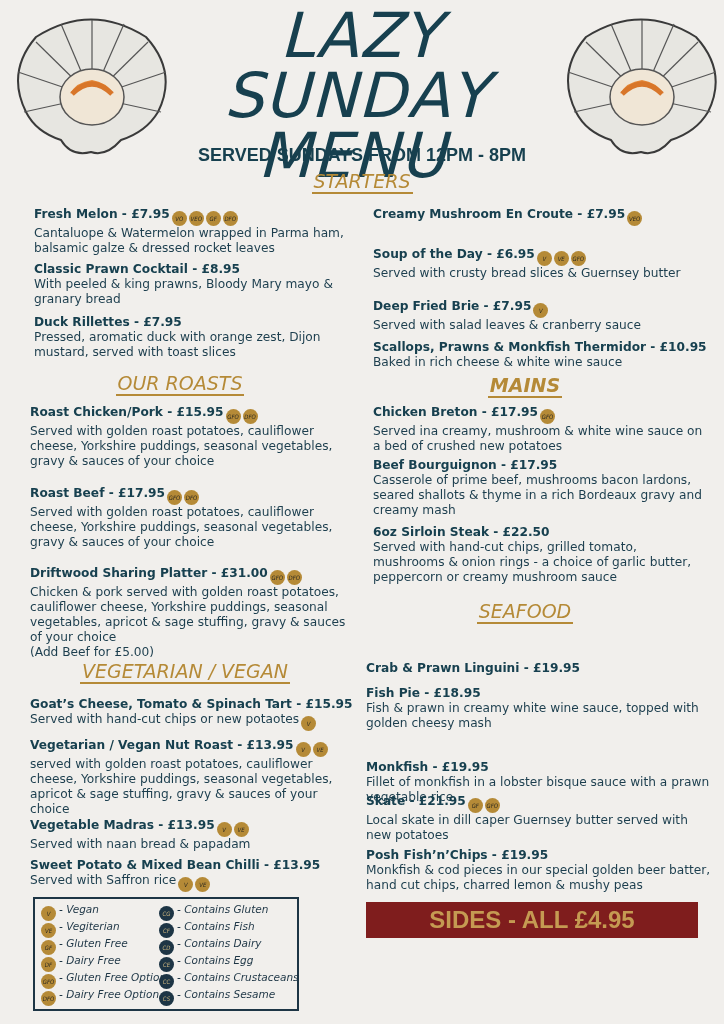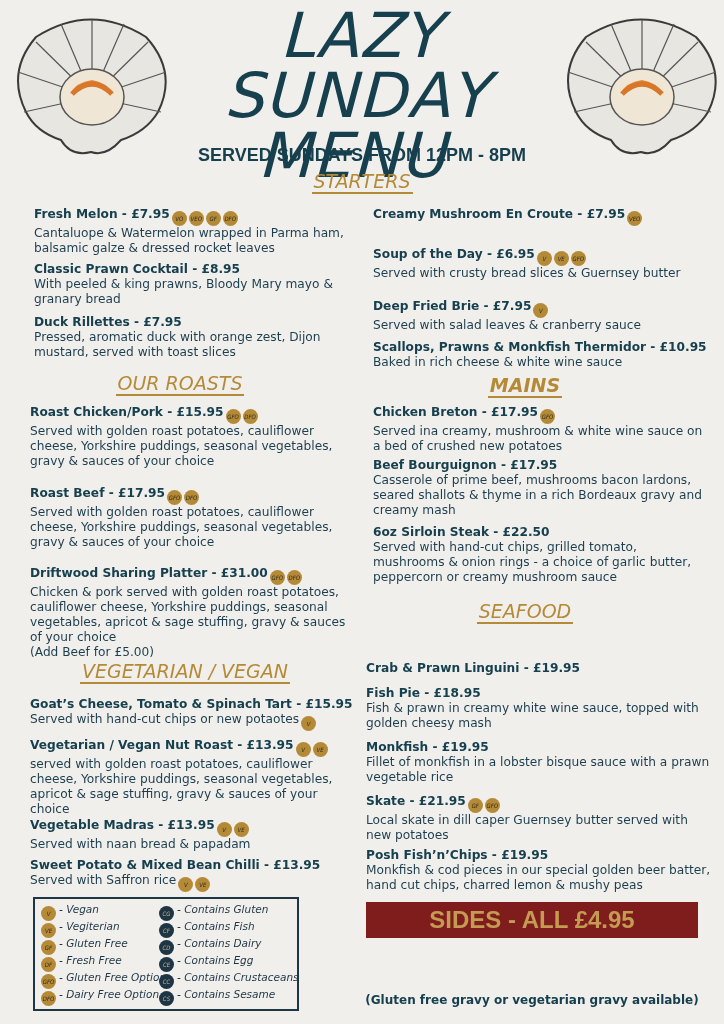"Monkfish - £19.95" div.item { top: 740px -> 760px }
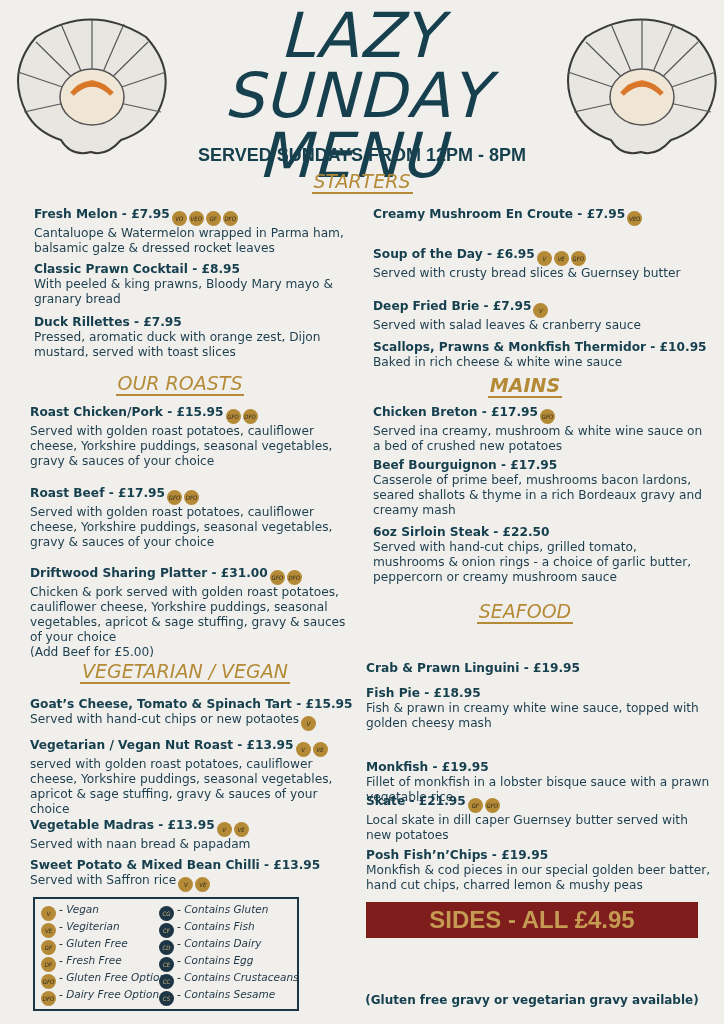"- Fresh Free" span { text: Fresh -> Dairy }
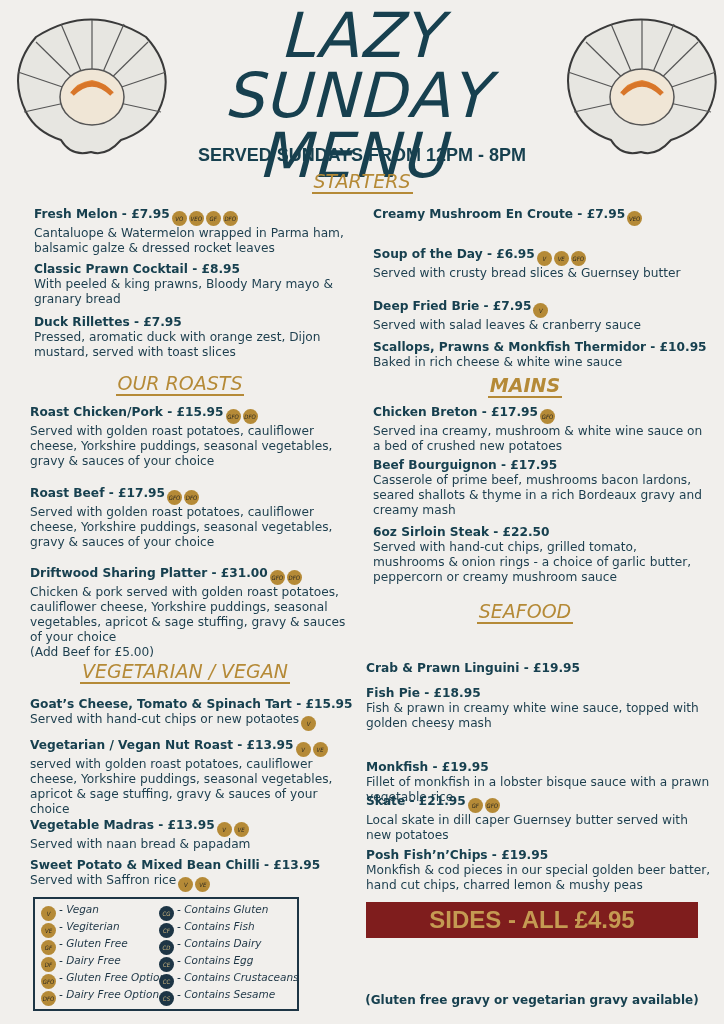"(Gluten free gravy or vegetarian" div.sides-note { html: <div>(Gluten free gravy or vegetarian gravy available)</div> -> none }
